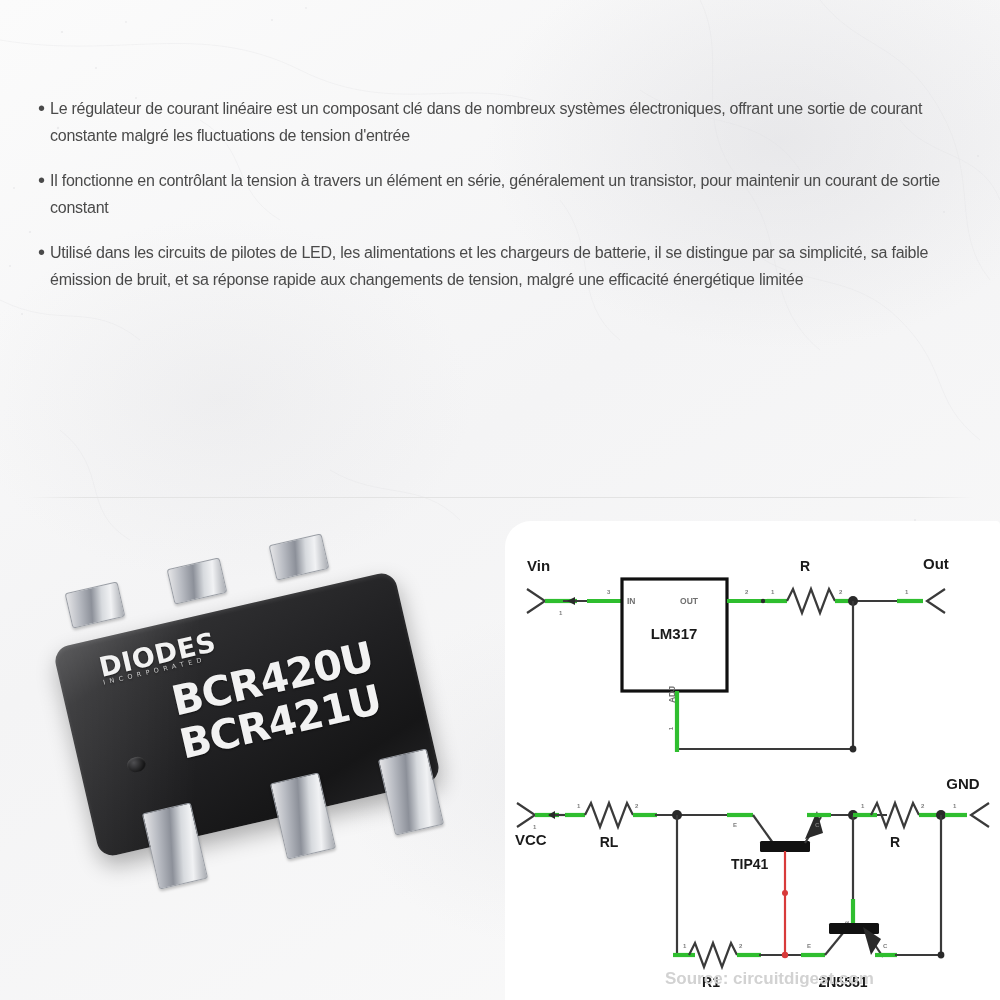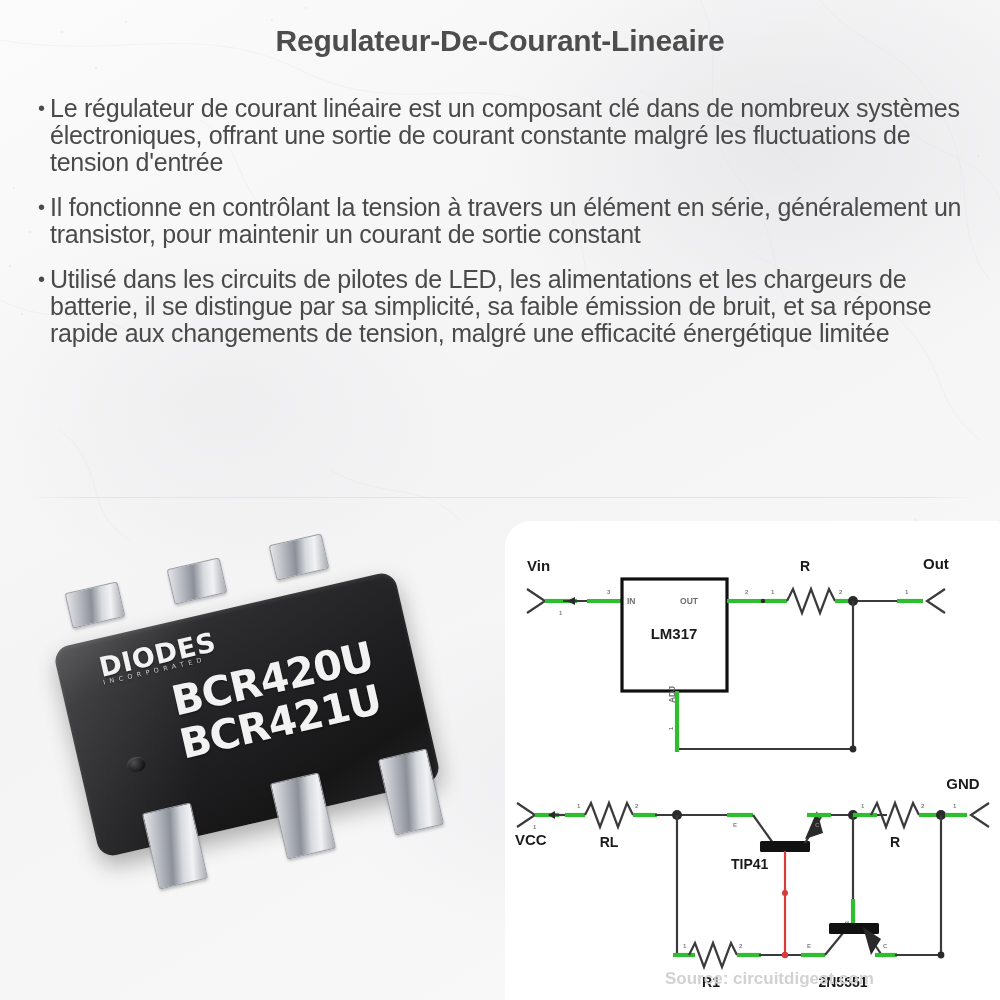"Regulateur-De-Courant-Lineaire" div { html: <div>Regulateur-De-Courant-Lineaire</div> -> none }
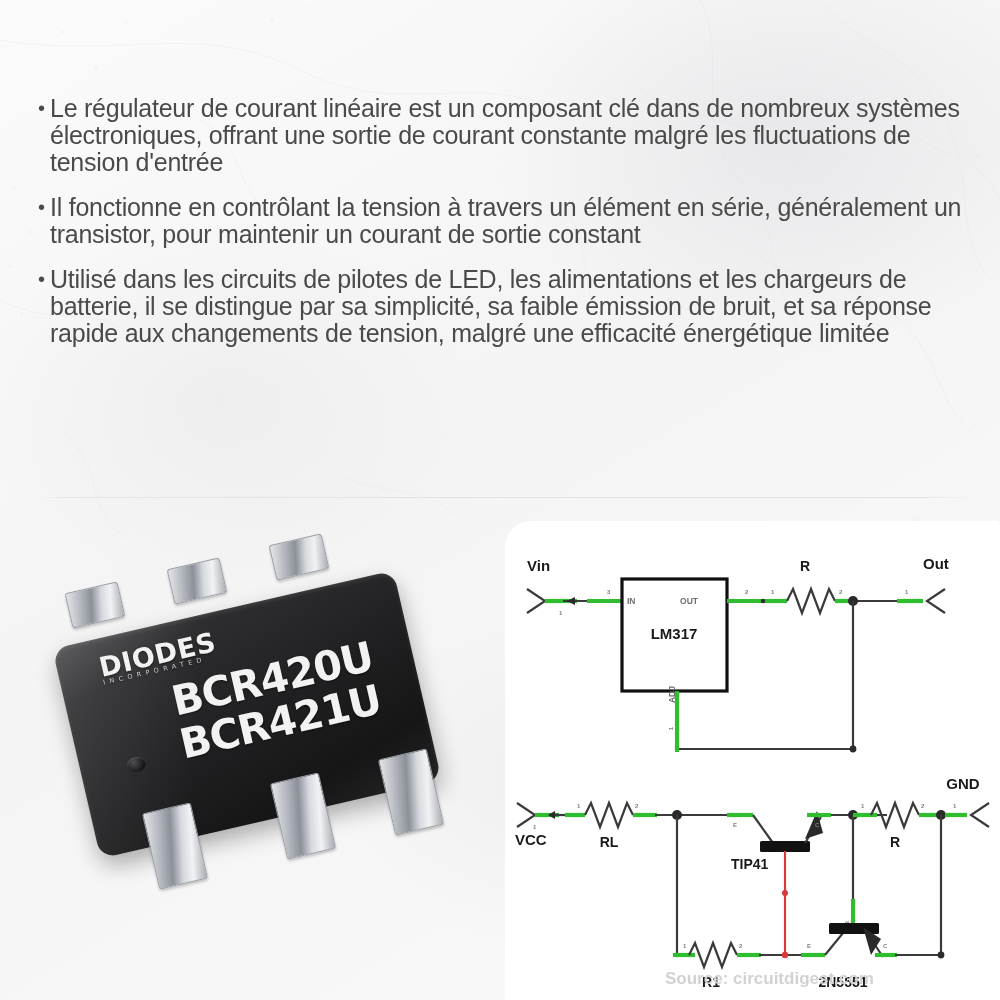"Le régulateur de courant linéaire" .bullet-text { font-size: 25px -> 16px }
